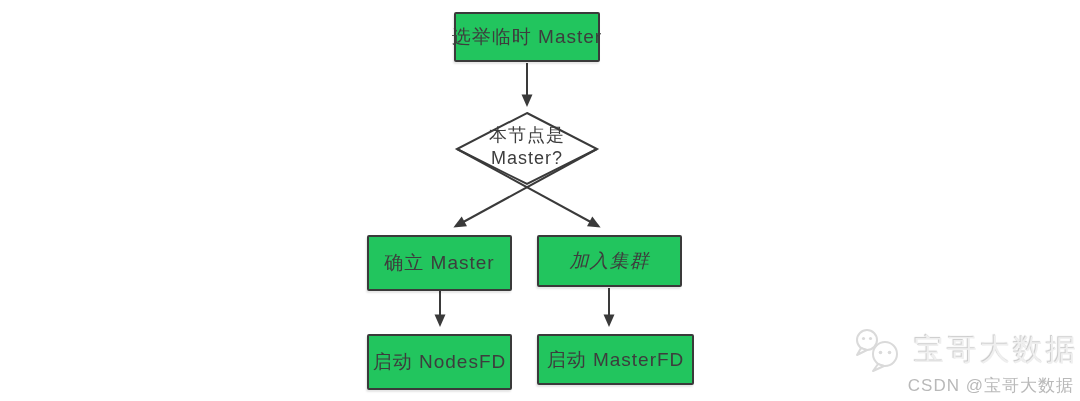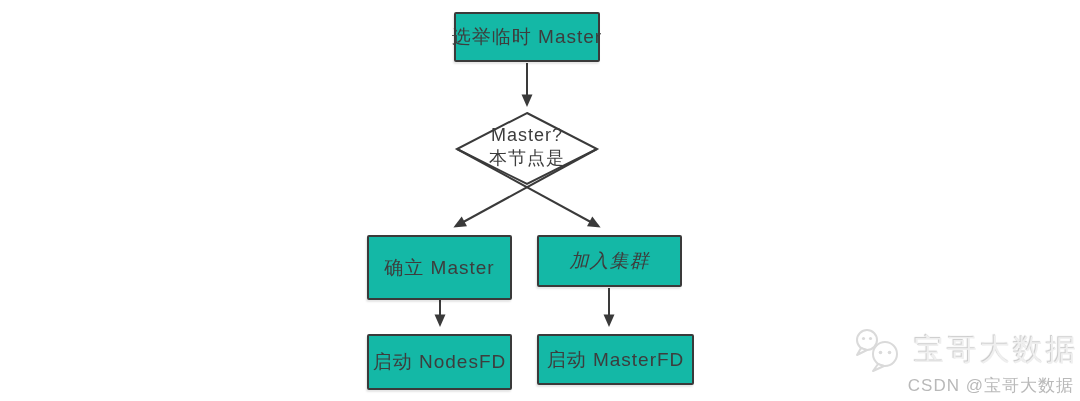"选举临时 Master" .node { background: #14b8a6 -> #22c55e }
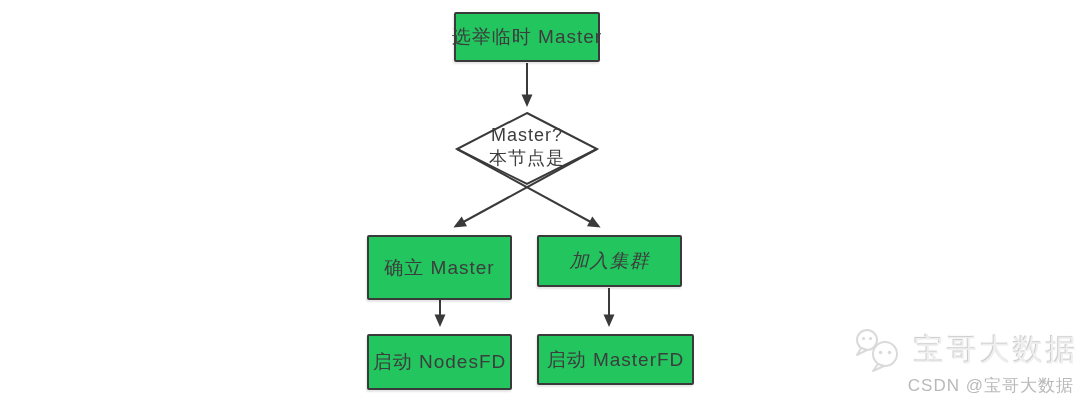"Master?" span { order: before "本节点是" -> after "本节点是" }
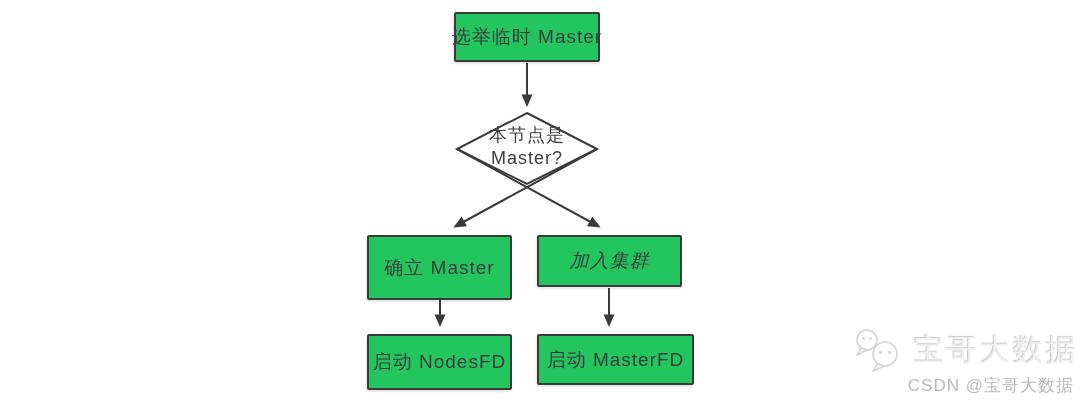"确立 Master" .node-establish { height: 65px -> 56px }
